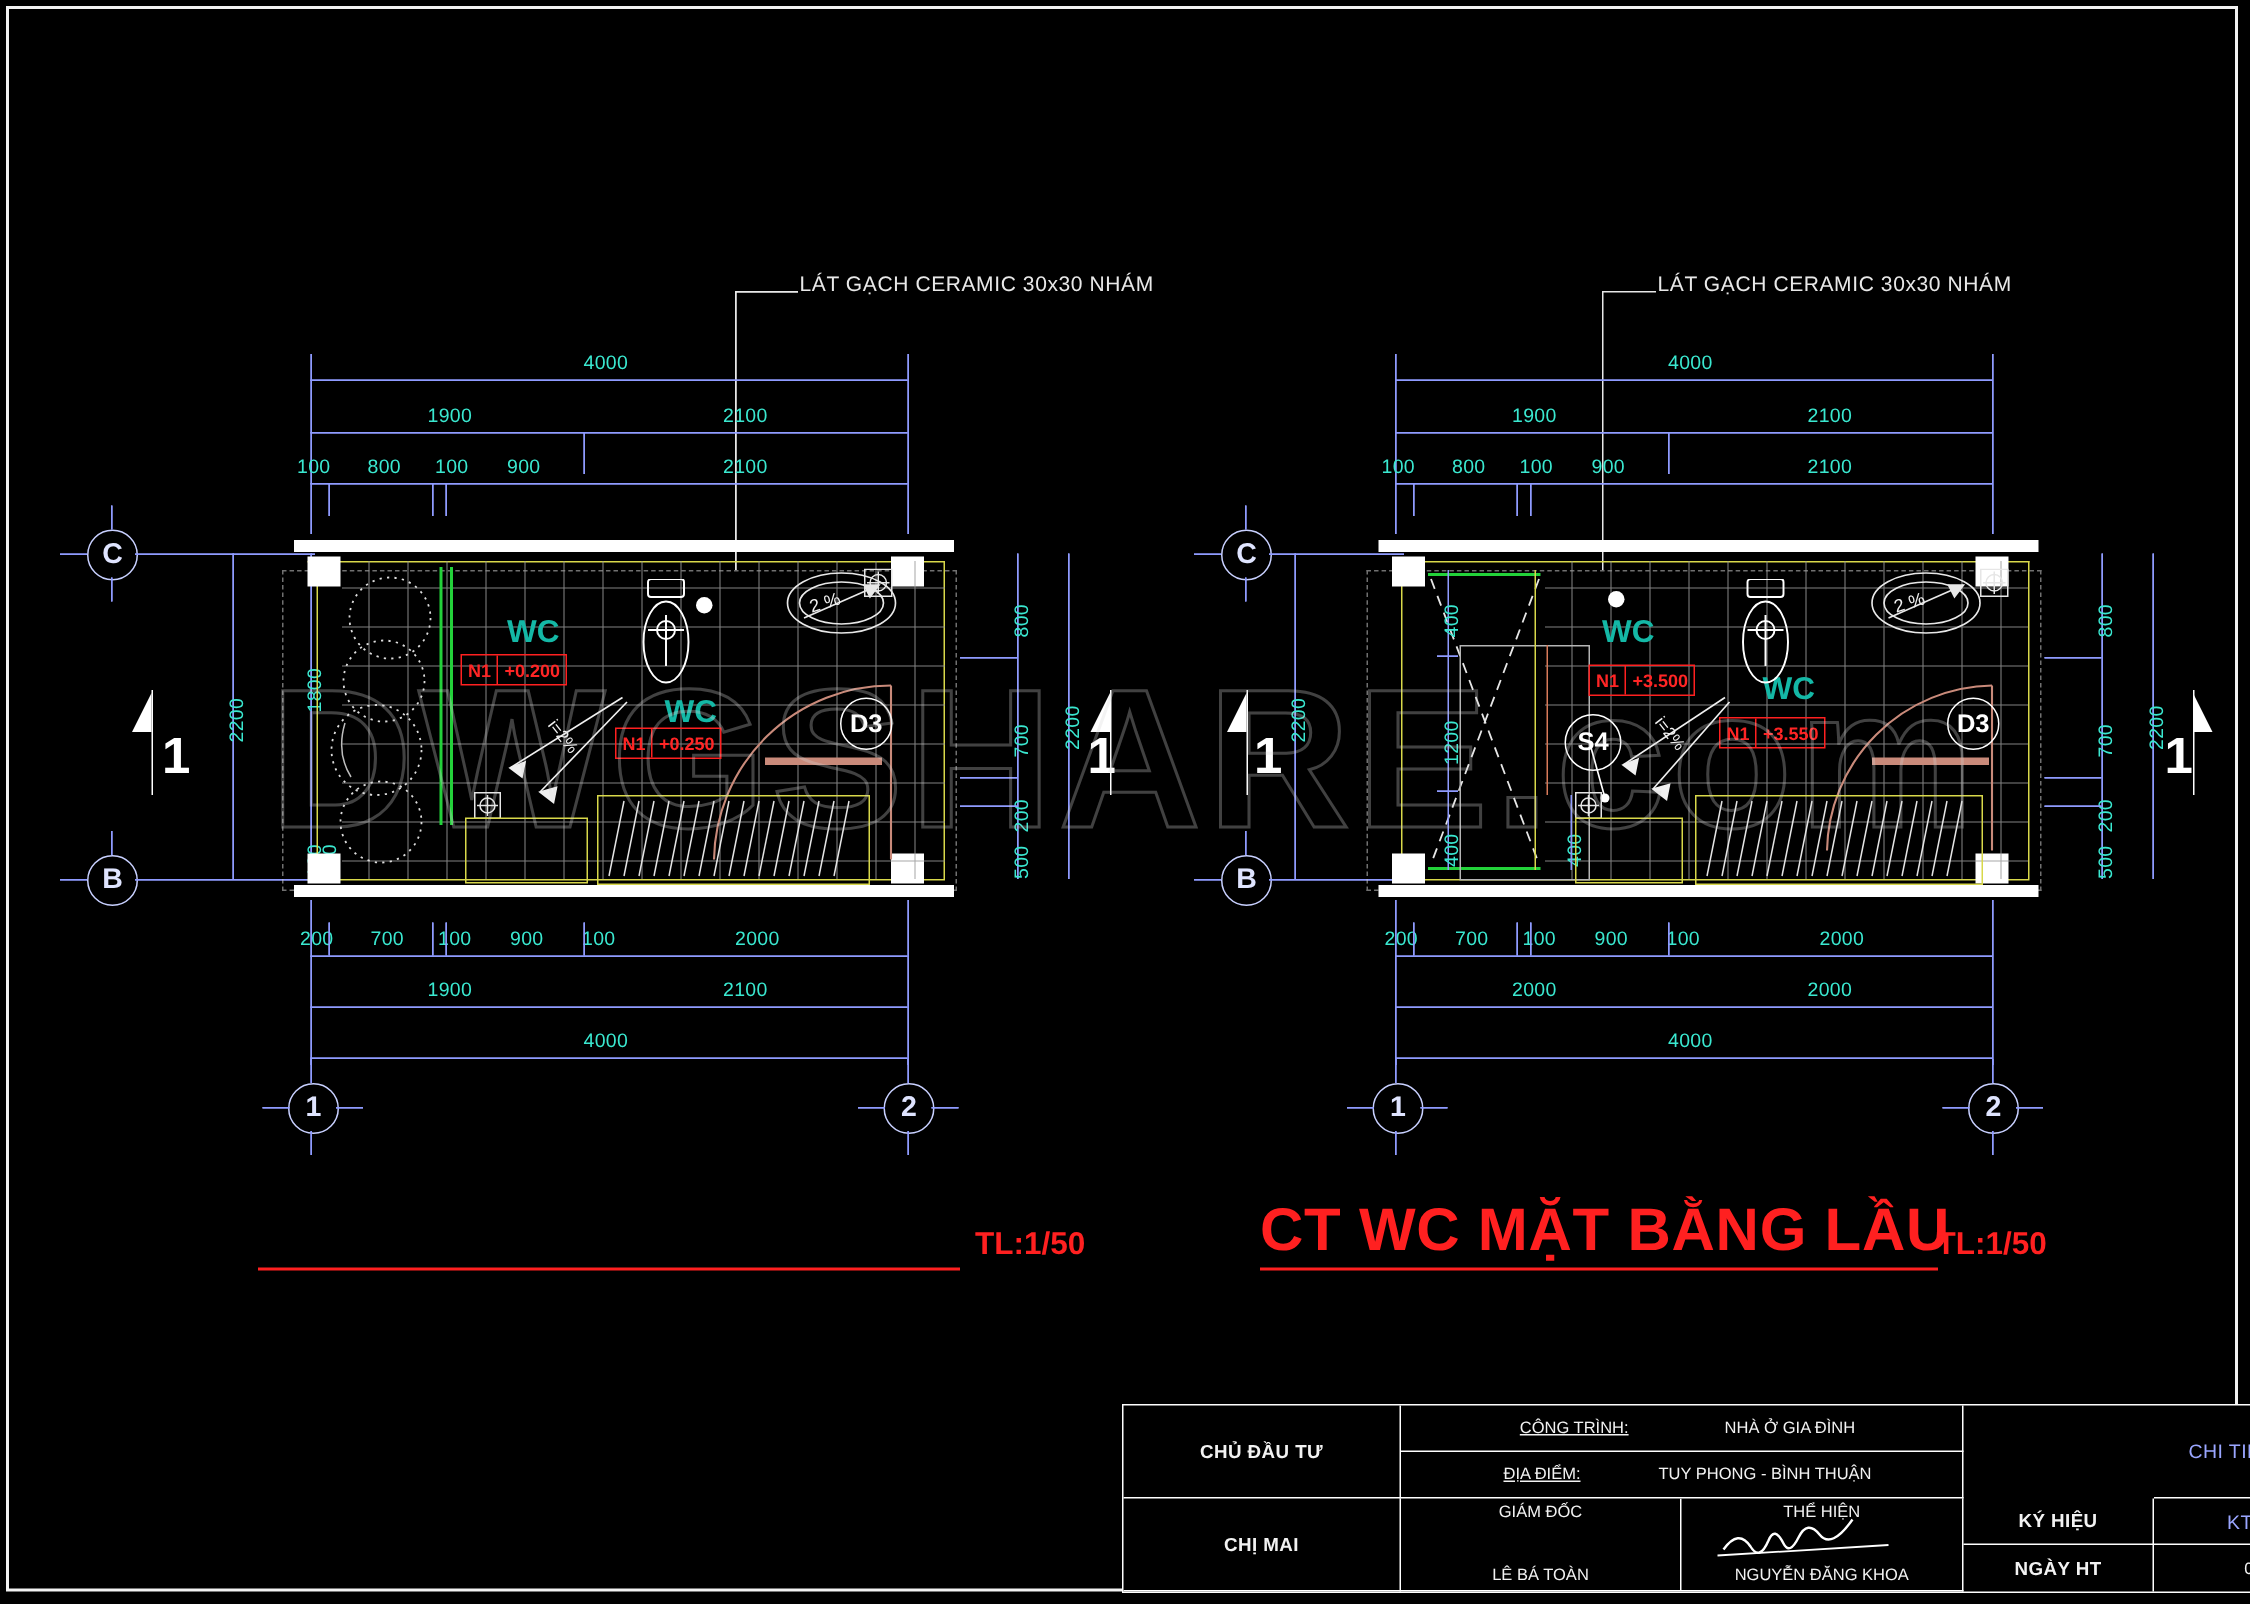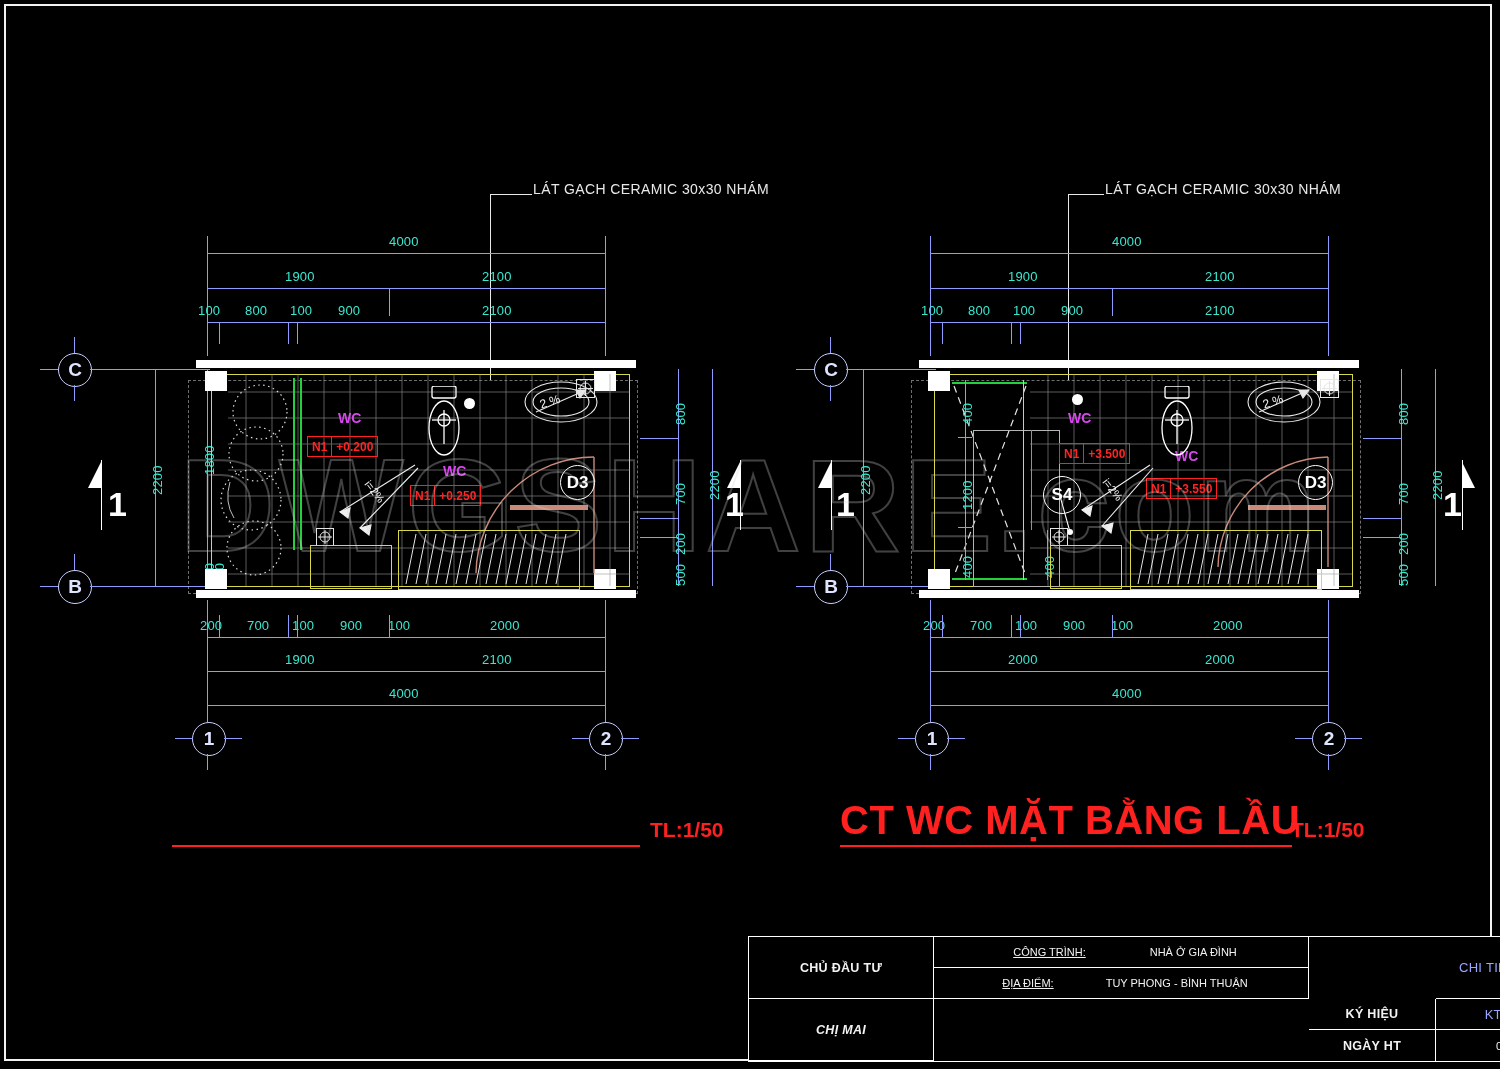"WC" .redlbl { color: #d946ef -> #14b8a6; font-size: 14px -> 21px }
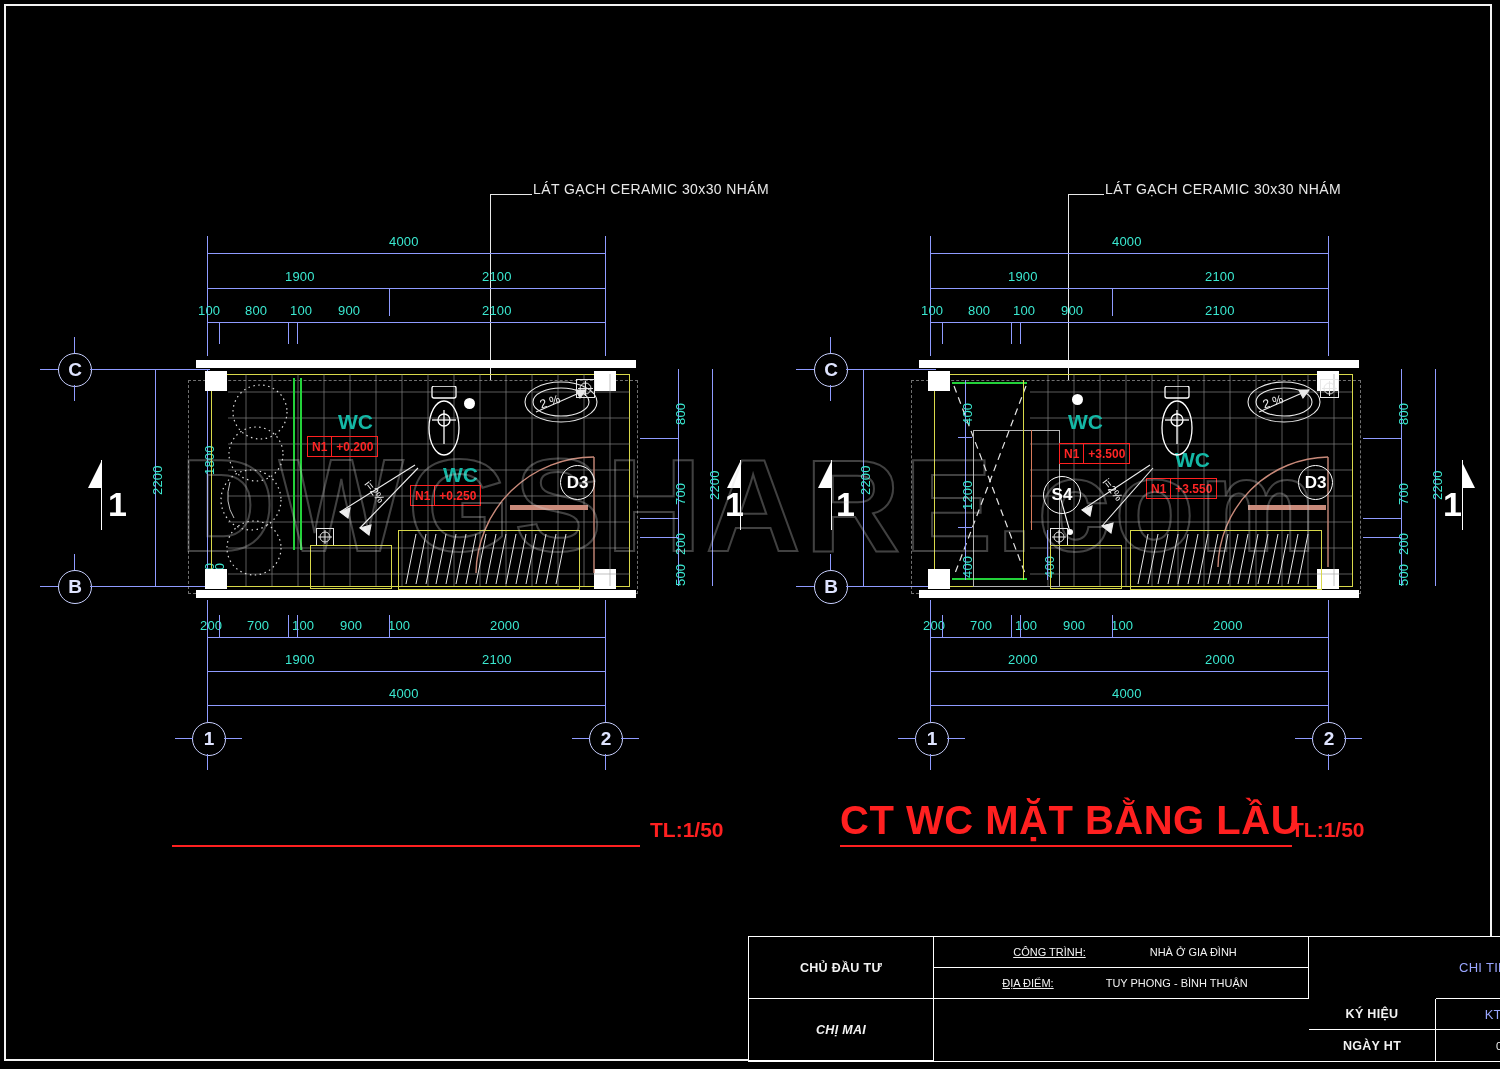"GIÁM ĐỐC" div.cell { html: none -> <div> <div> <div> <span>GIÁM ĐỐC</span> <span>LÊ BÁ TOÀN</span> </div> <div> <span>THỂ HIỆN</span> <svg> <path></path> <line></line> </svg> <span>NGUYỄN ĐĂNG KHOA</span> </div> </div> </div> }
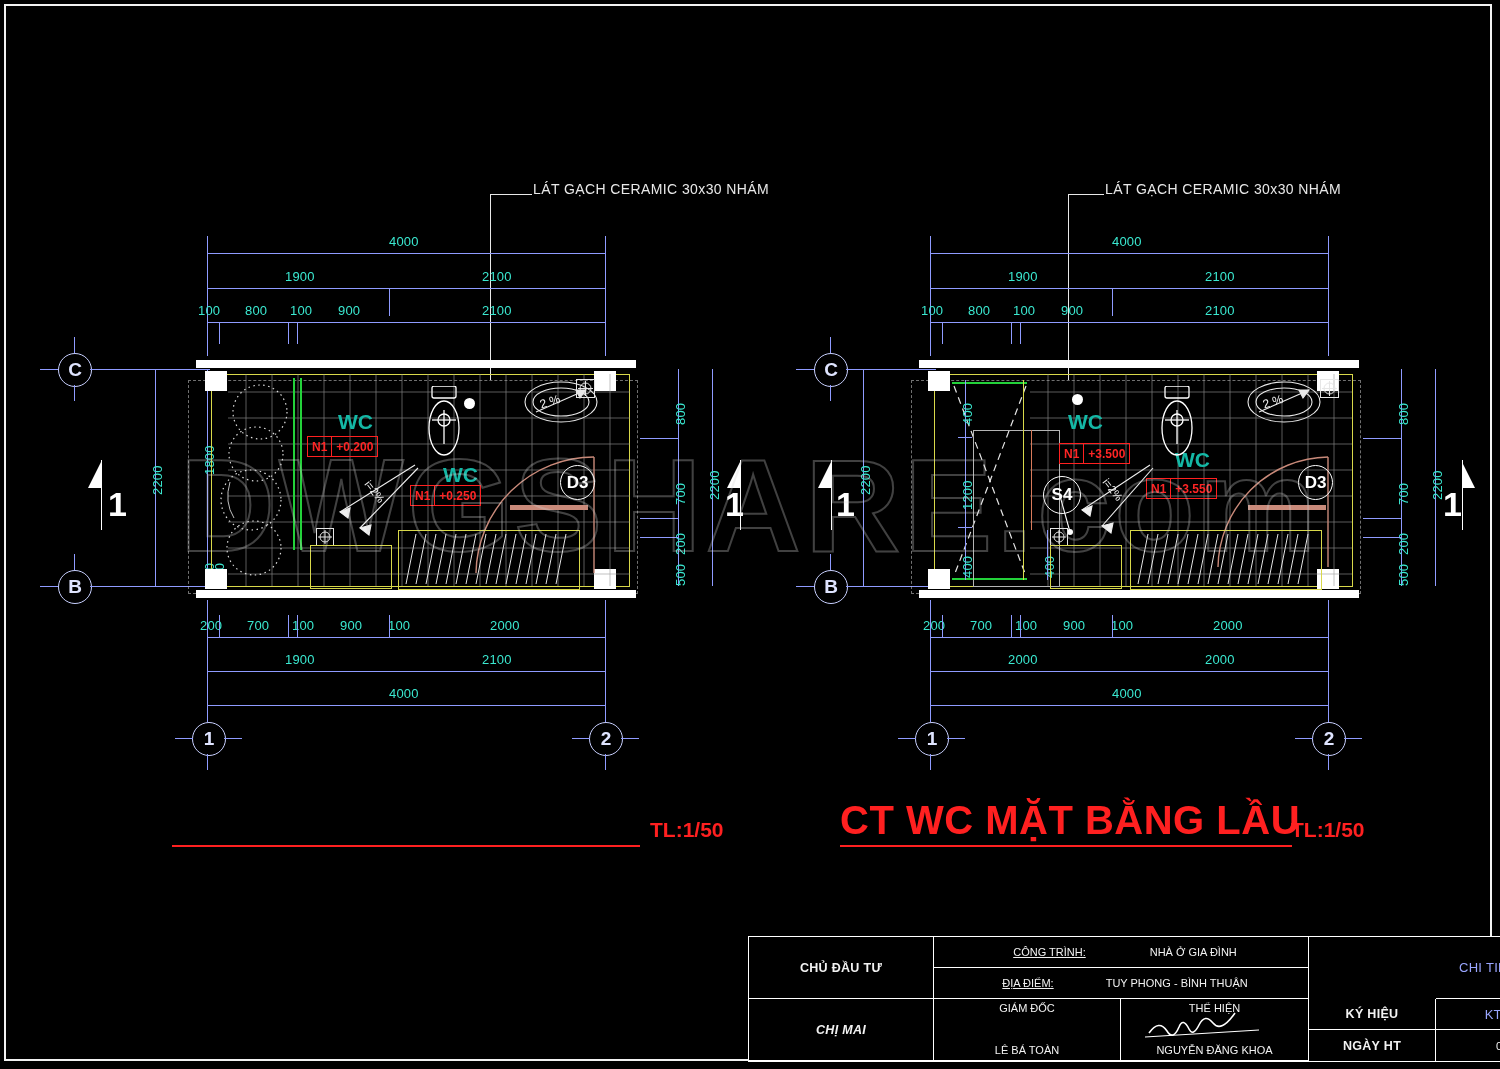"CHỊ MAI" div.cell { font-style: italic -> none }
